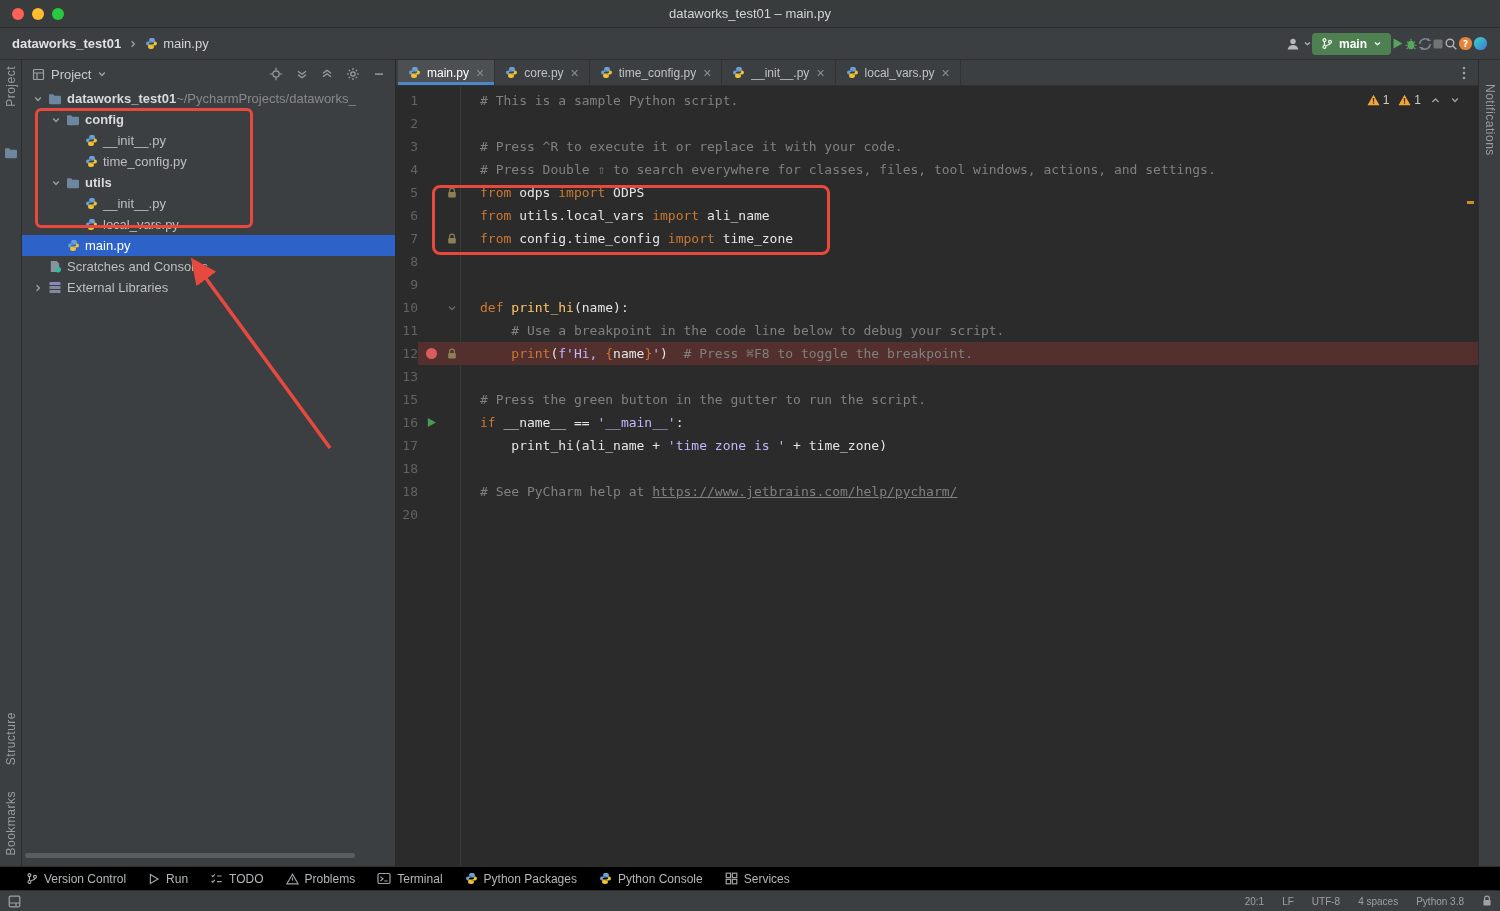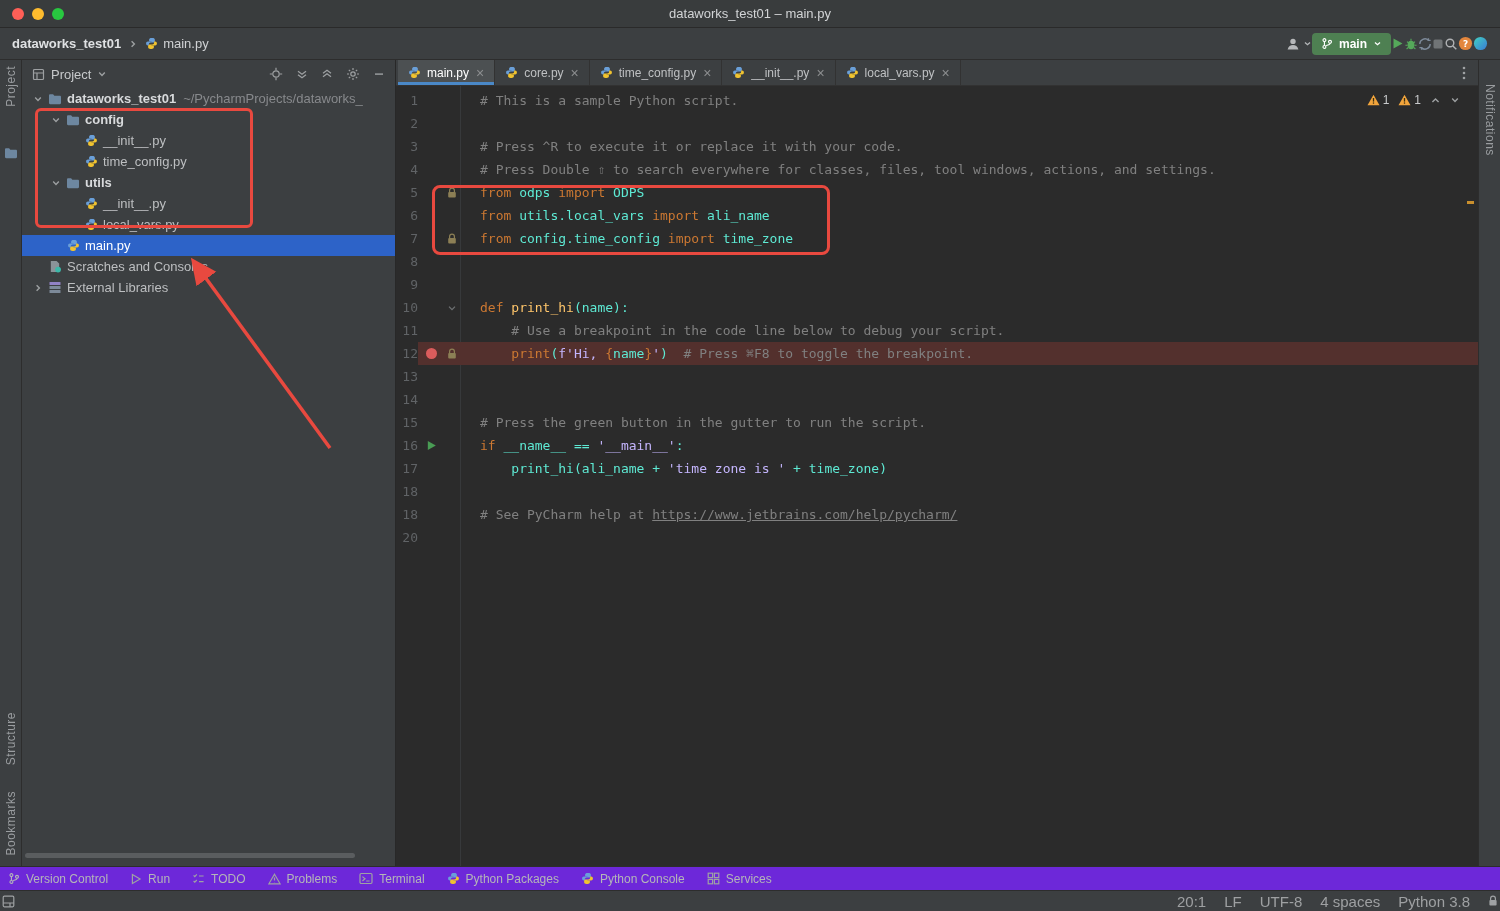"~/PycharmProjects/dataworks_" .thint { margin-left: 7px -> none }
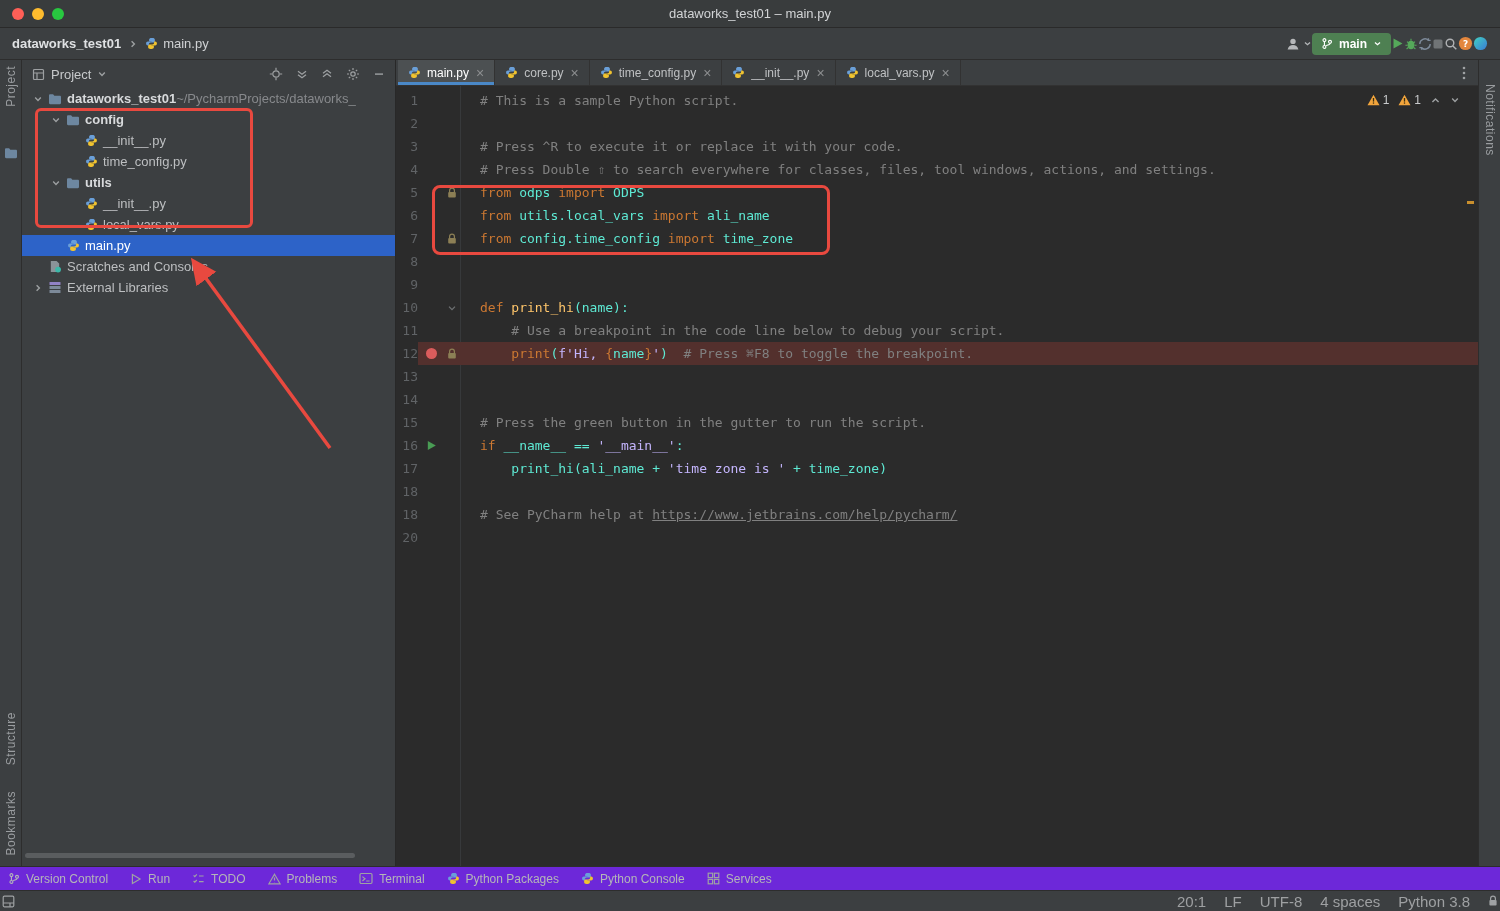"odps" .tk-p { color: #5eead4 -> #e5e5e5 }
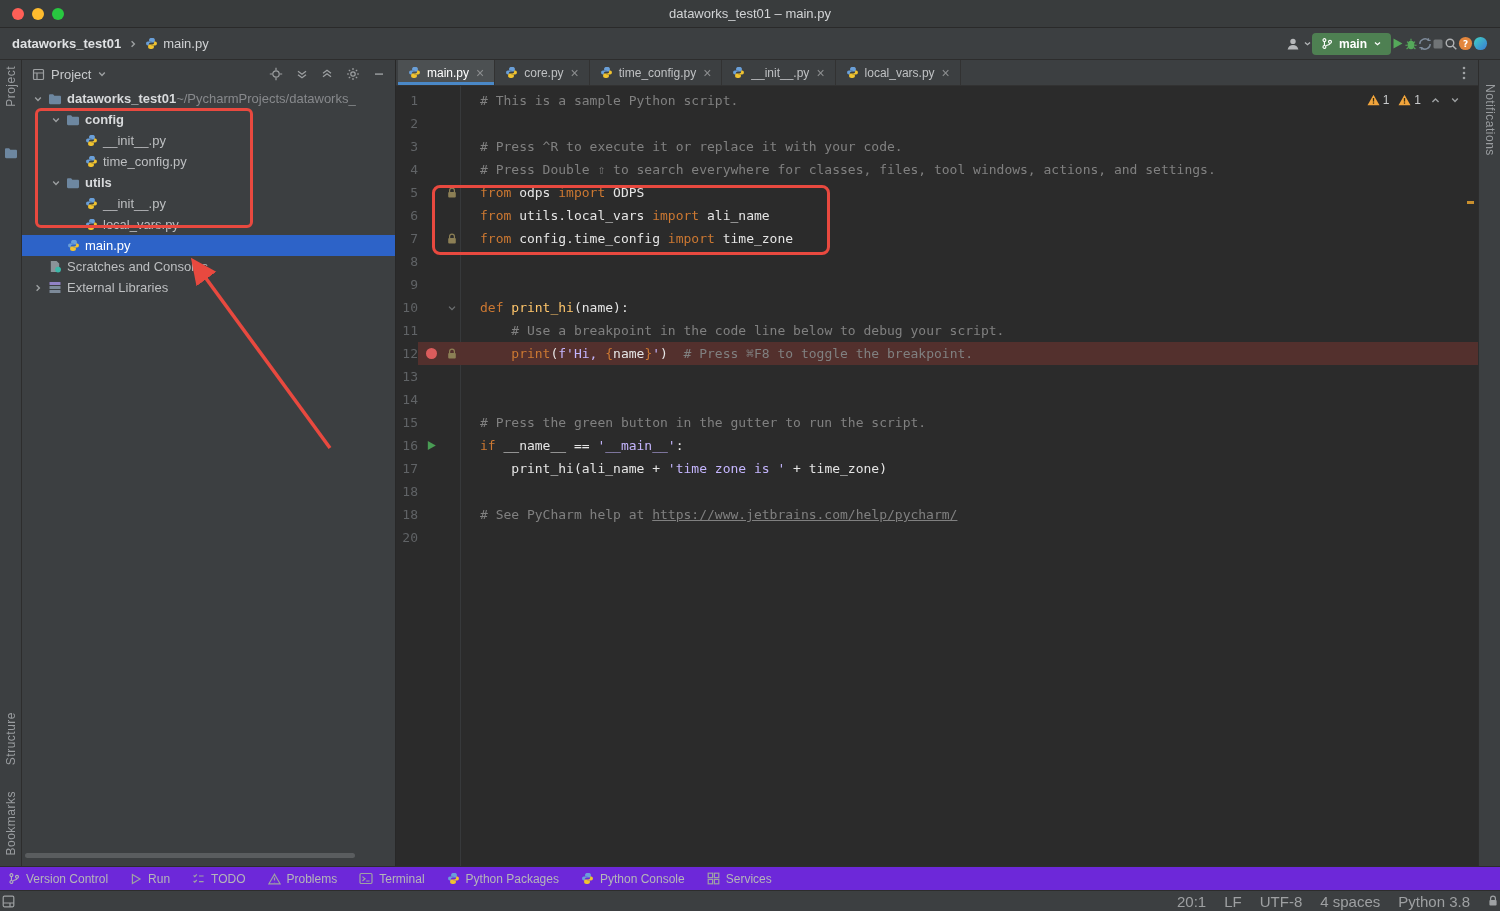"14" div.code-row { html: <div> <span>14</span> <div> <span></span> <span></span> <span></span> </div> </div> -> none }
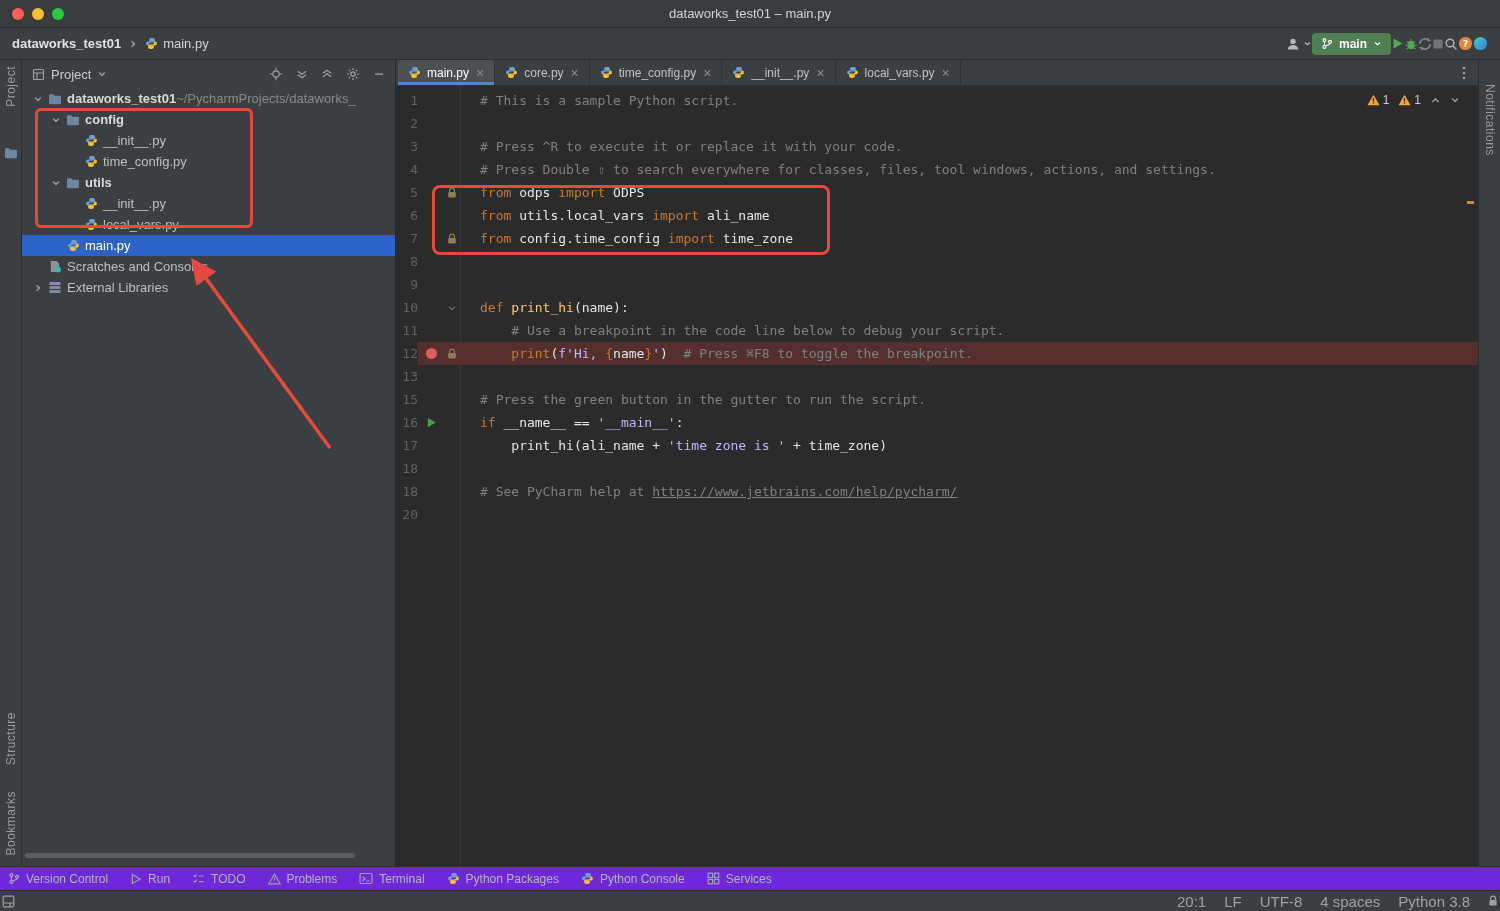"Version Control" .tw-bar { background: #6d28d9 -> #000000; padding: 0 8px -> 0 26px }
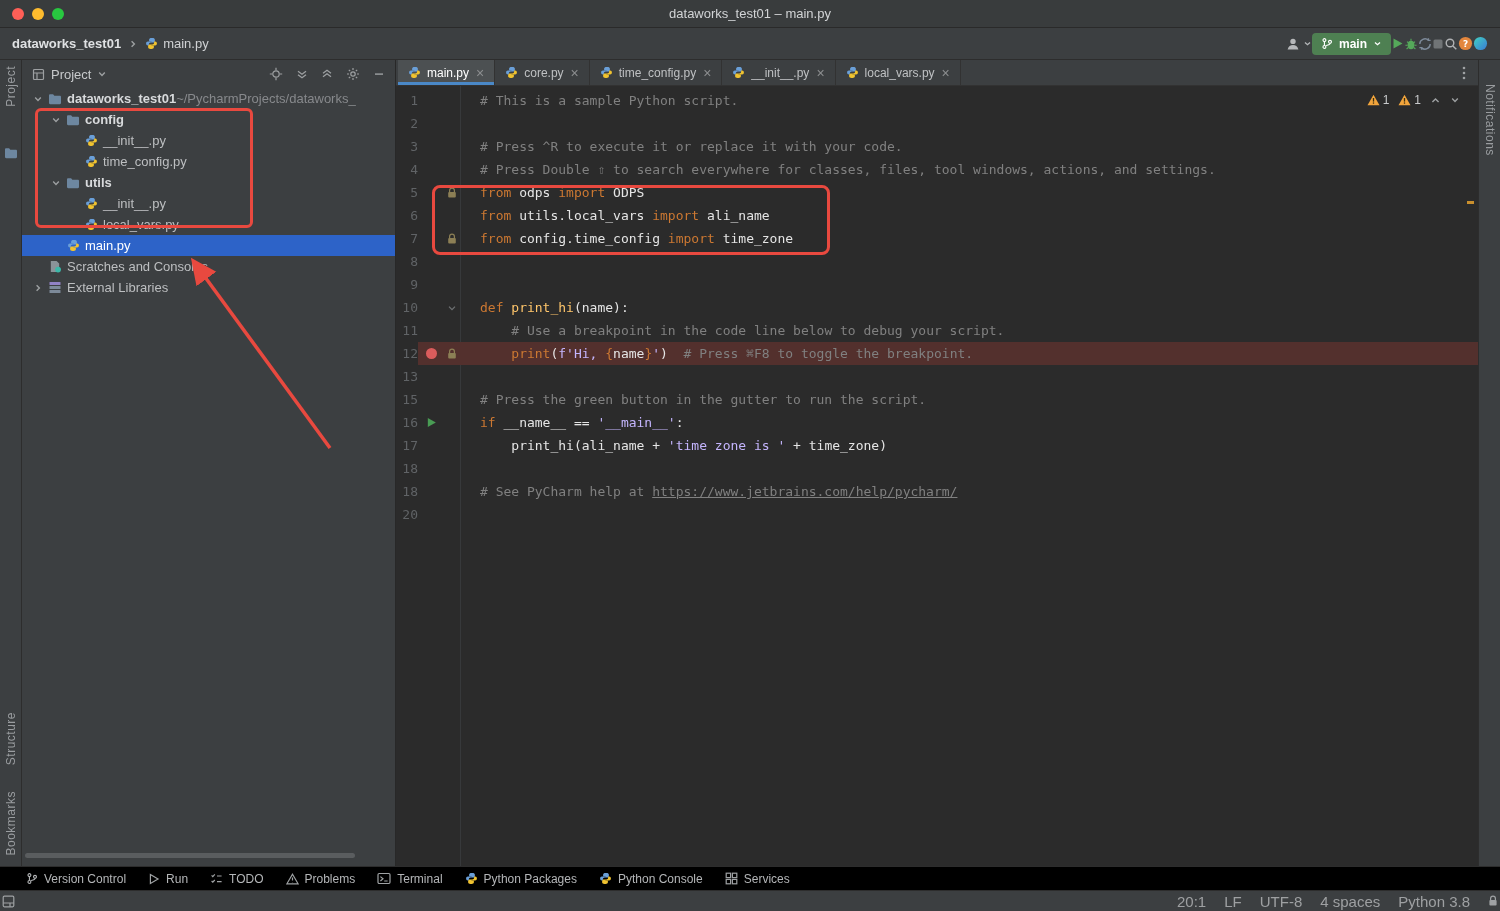"20:1" .statusbar { font-size: 15px -> 10px; padding: 0 2px -> 0 8px }
